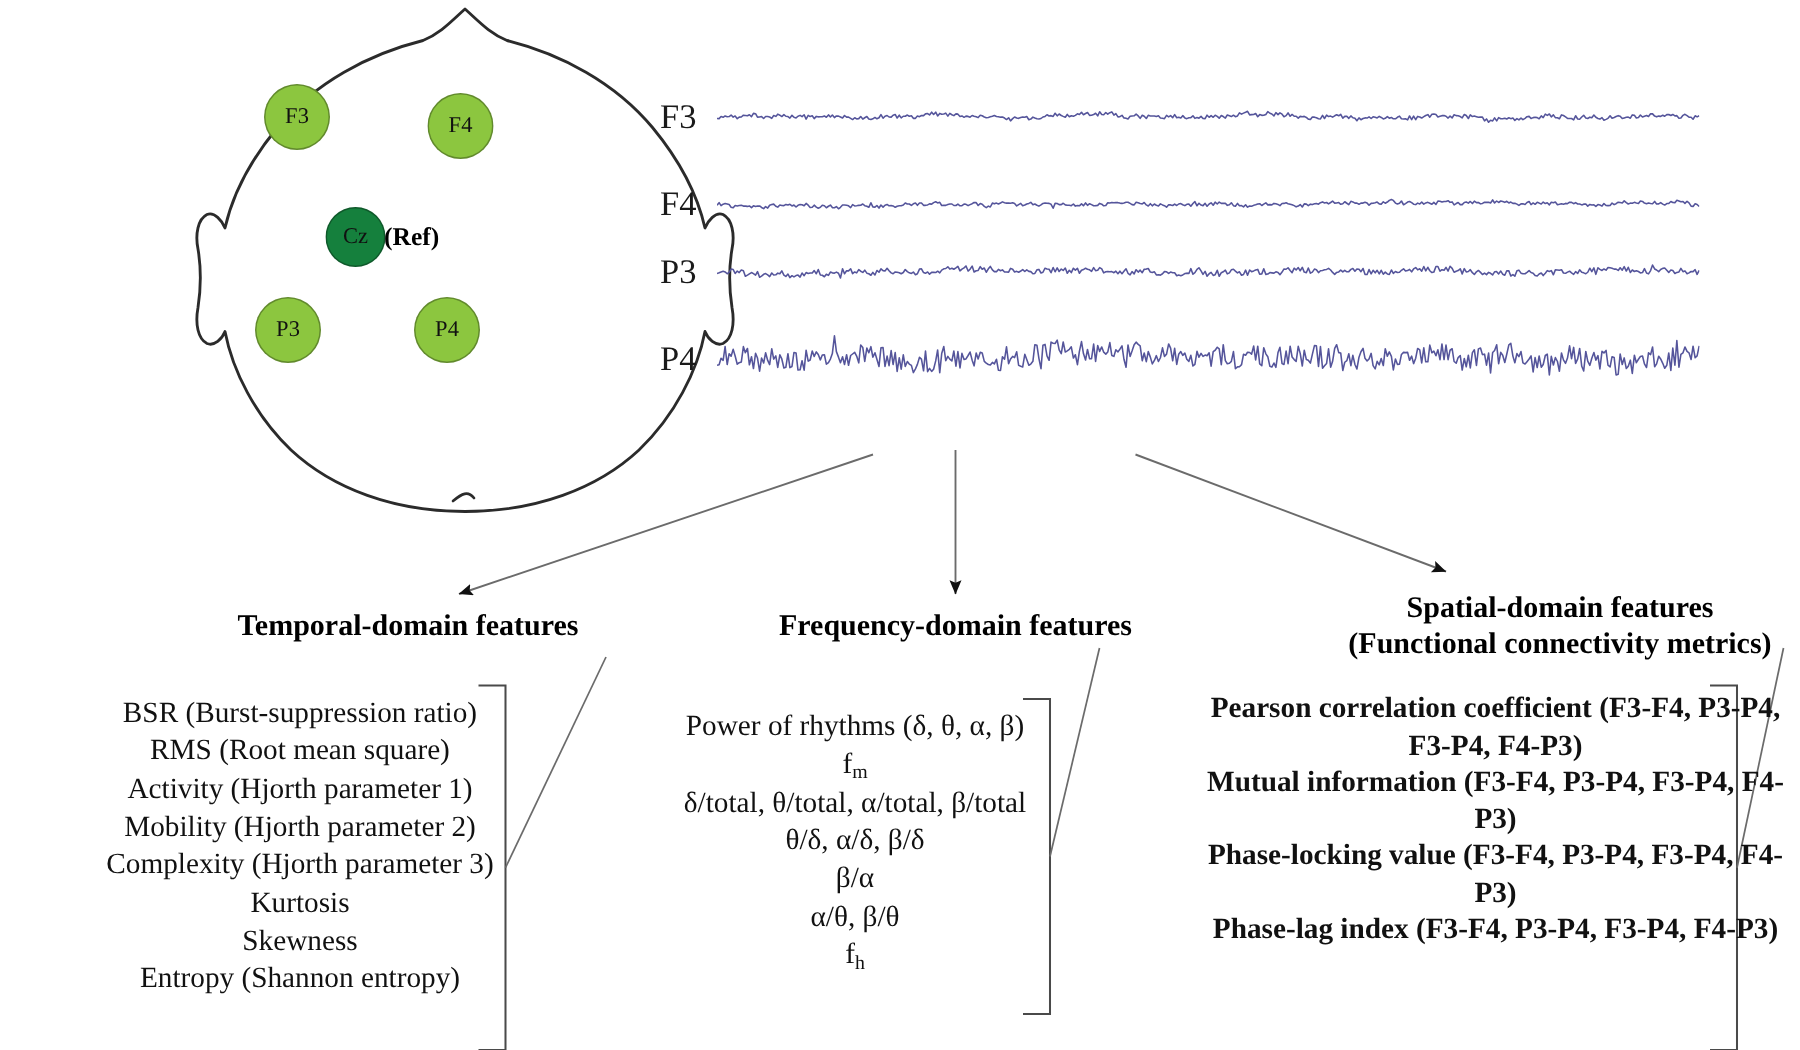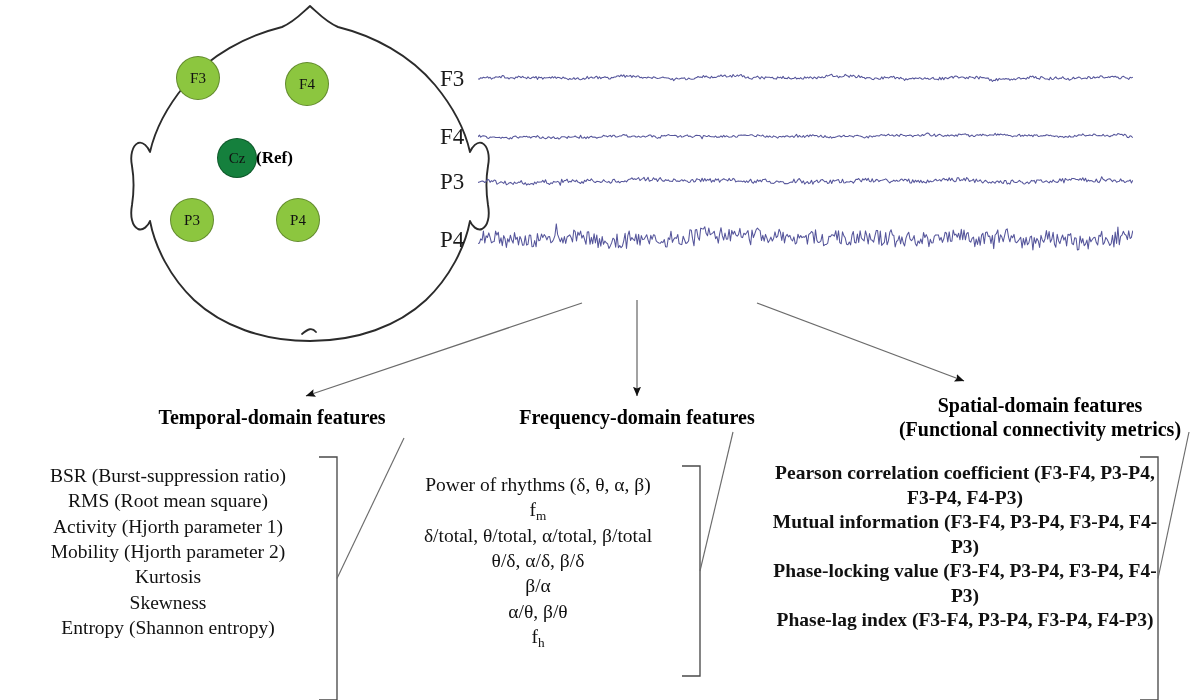"BSR (Burst-suppression ratio)" .feature-list { padding-left: none -> 32px }
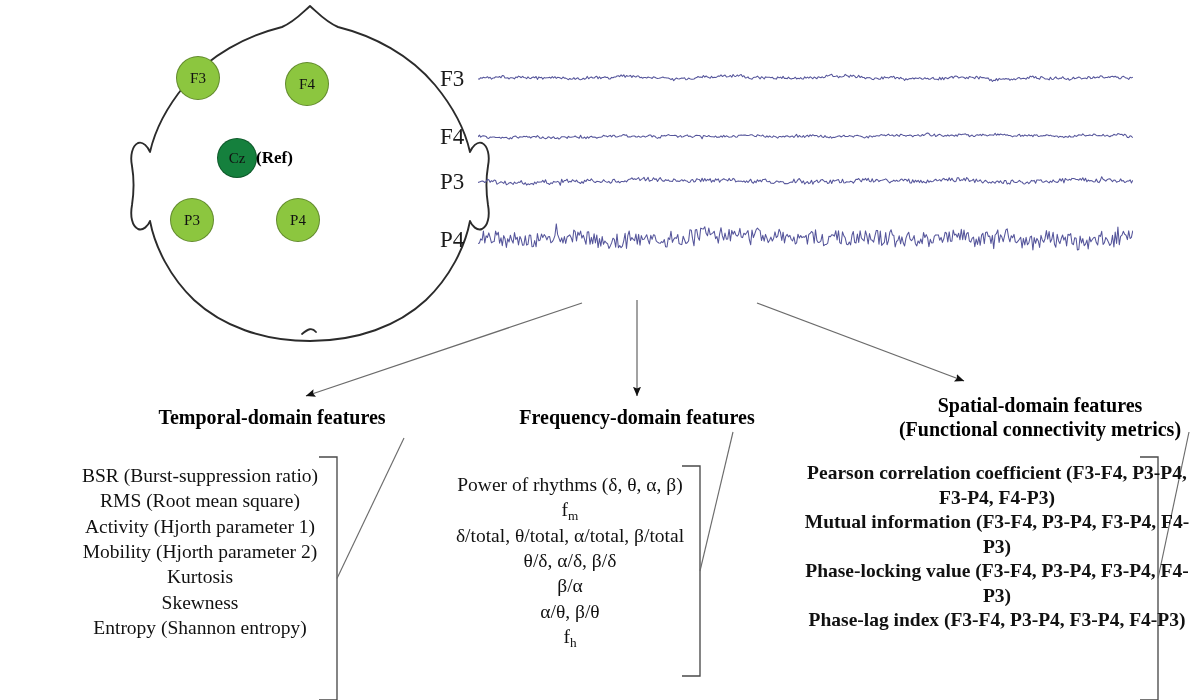"Complexity (Hjorth parameter 3)" span.item { html: none -> <span>Complexity (Hjorth parameter 3)</span> }
